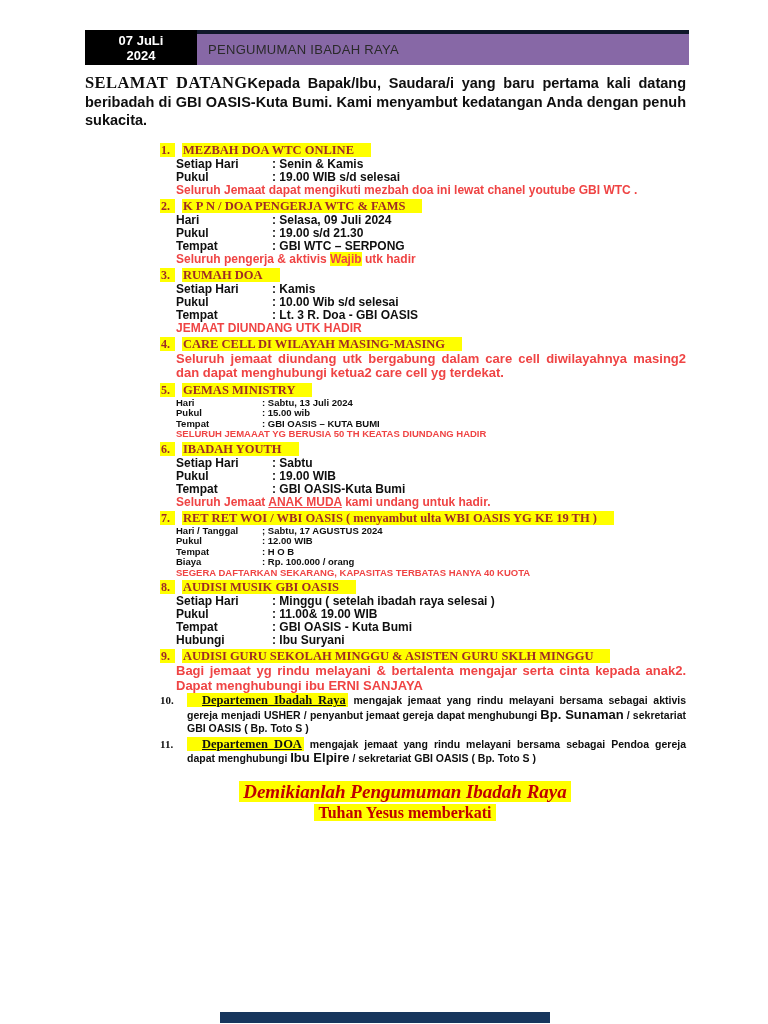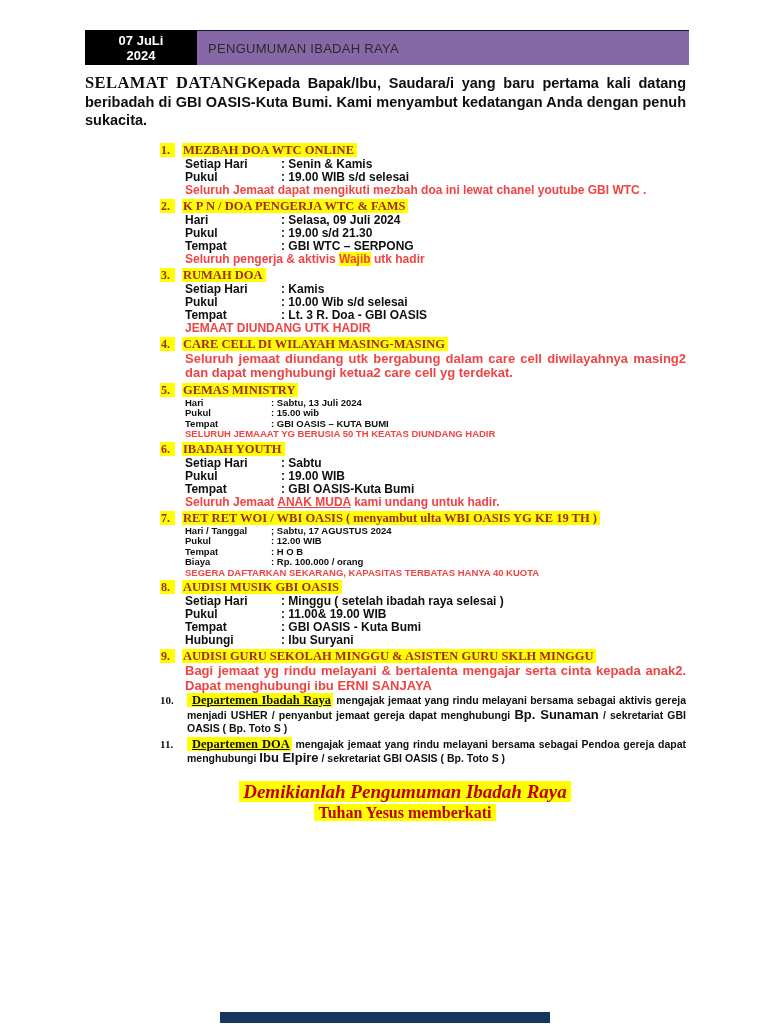"PENGUMUMAN IBADAH RAYA" .title-bar { border-top: 1px solid #0f172a -> 4px solid #0f172a }
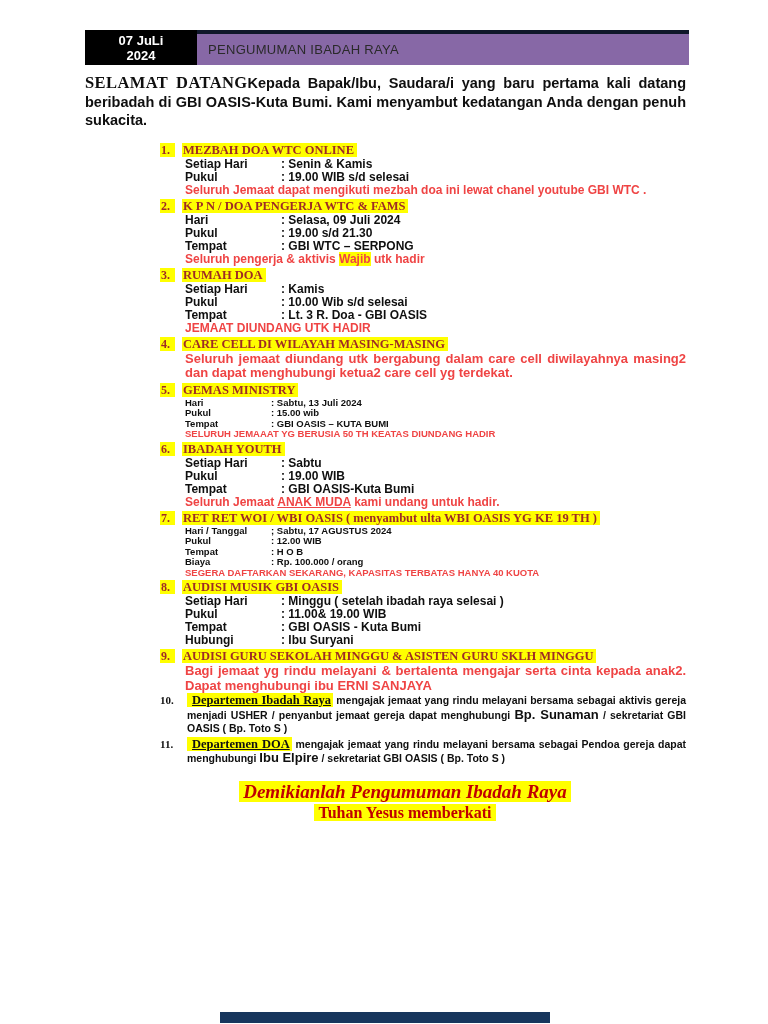"MEZBAH DOA WTC ONLINE" .title { padding: 0 3px 0 1px -> 0 17px 0 1px }
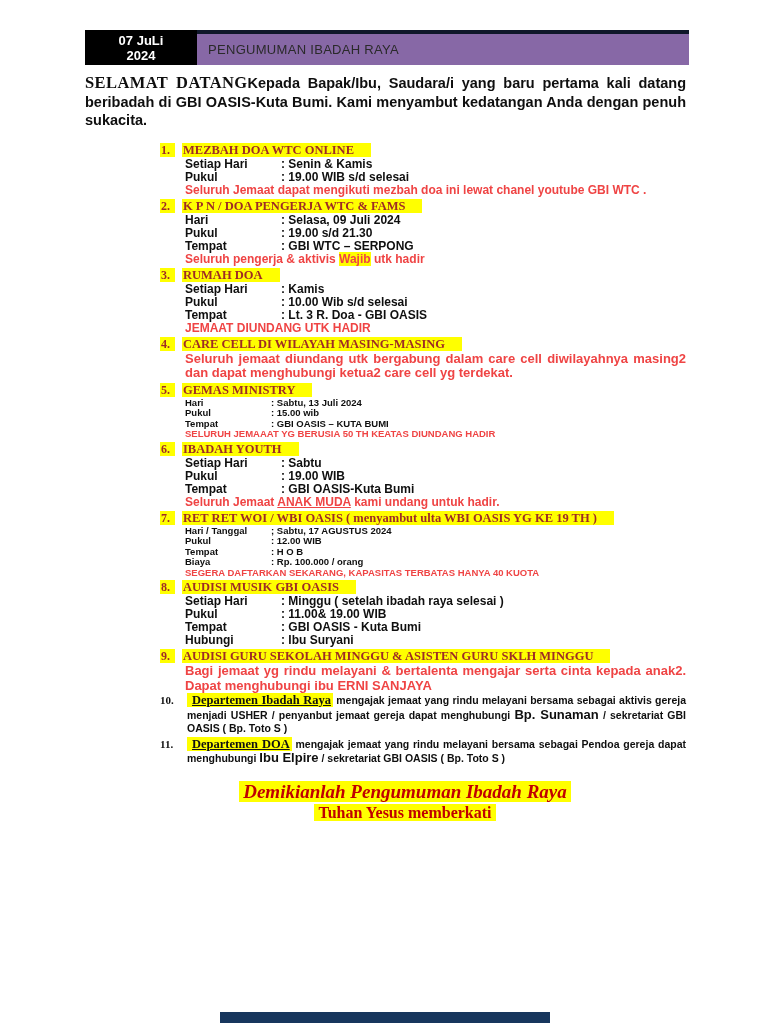"Setiap Hari" .body { margin-left: 25px -> 16px }
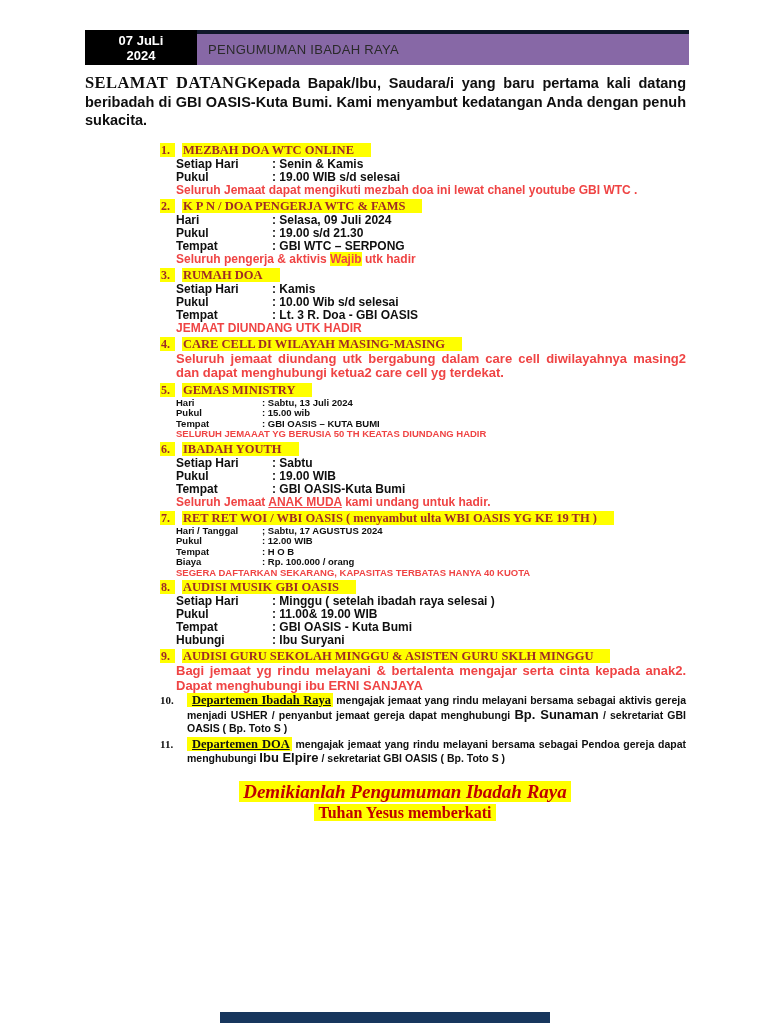"Departemen Ibadah Raya" .ititle { padding: 0 2px 0 5px -> 0 2px 0 15px }
